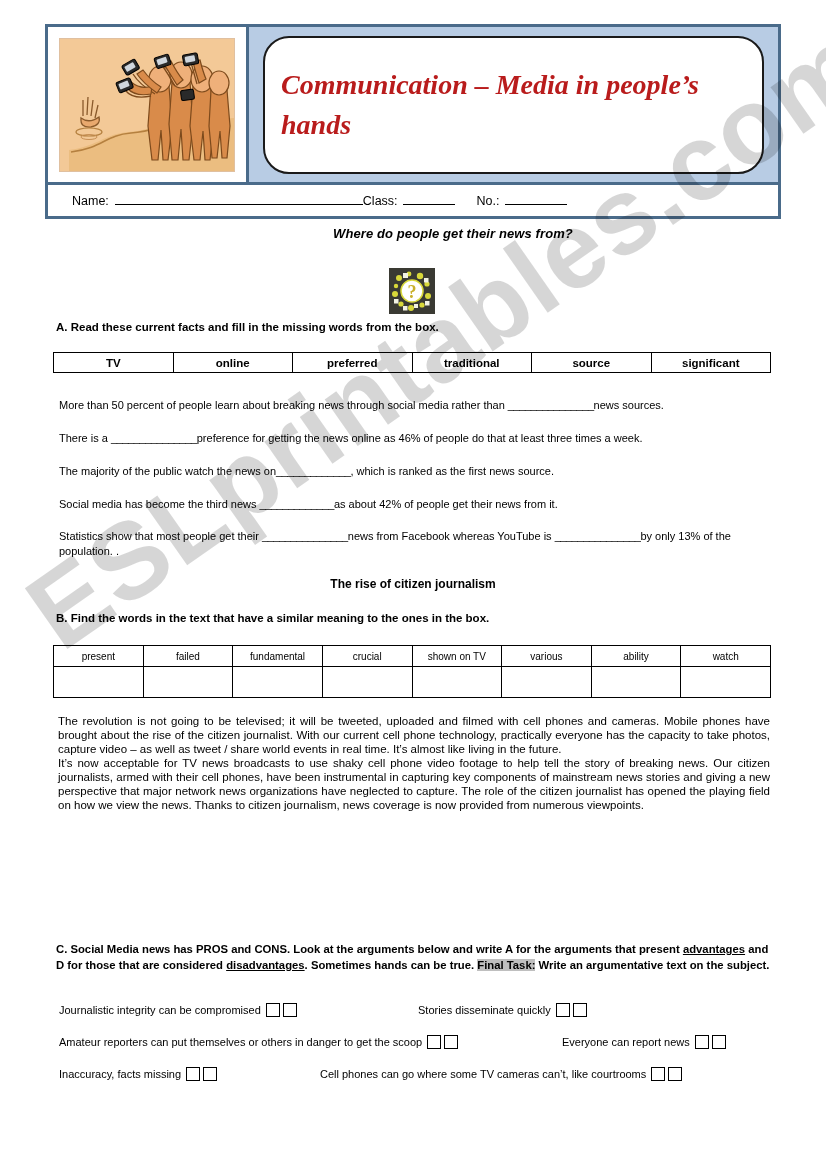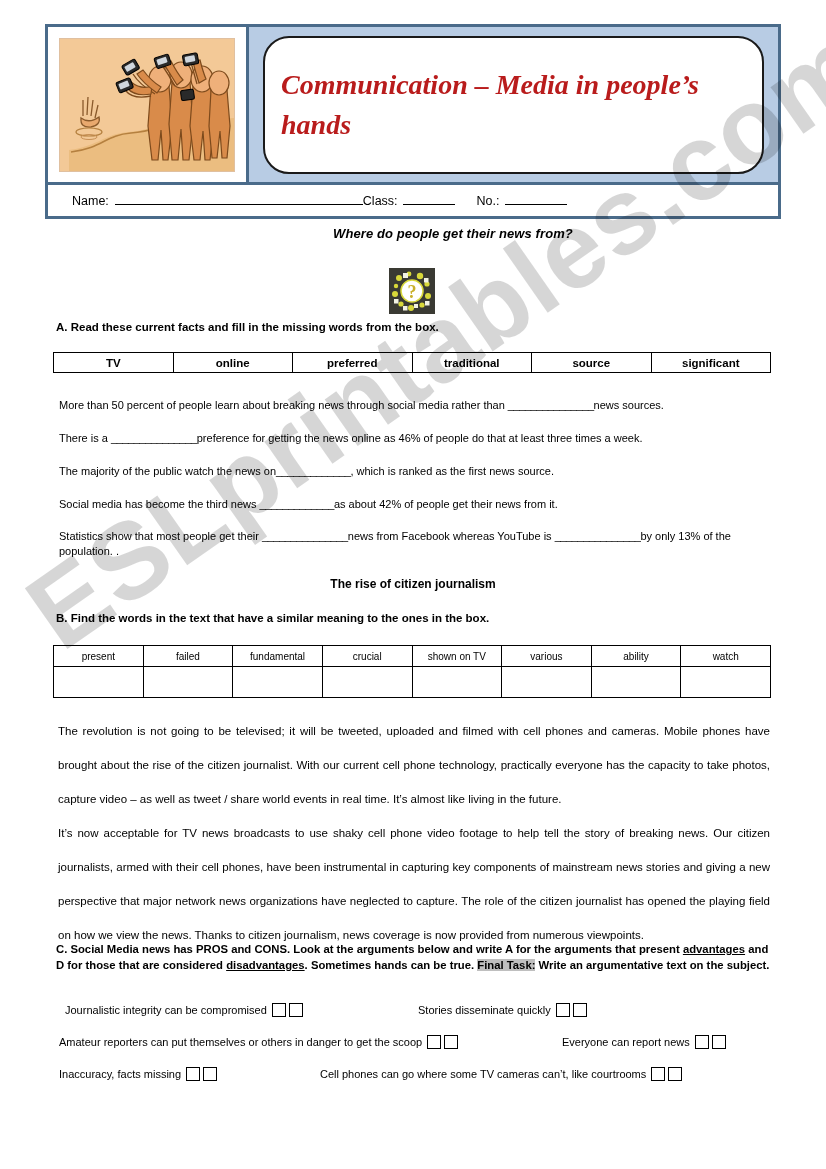"The revolution is not going" .body-text { line-height: 34px -> 14px }
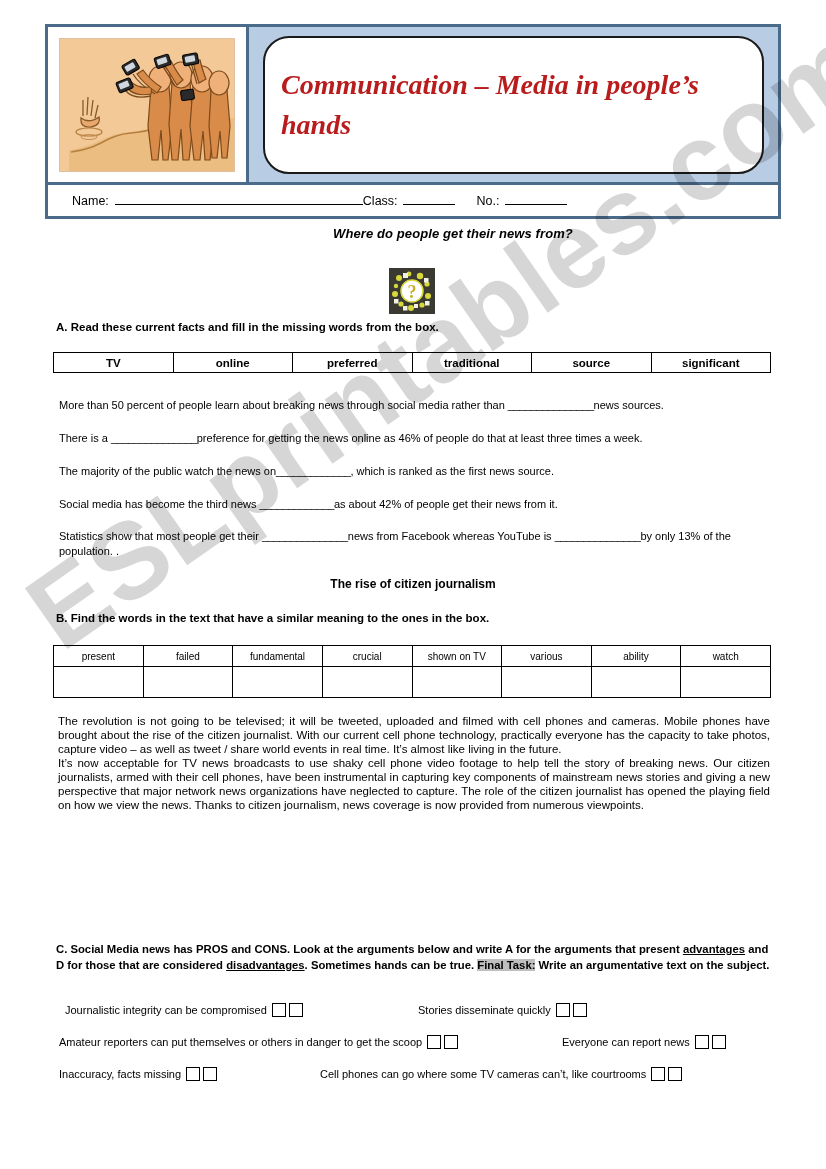"Journalistic integrity can be" div.arg { left: 65px -> 59px }
